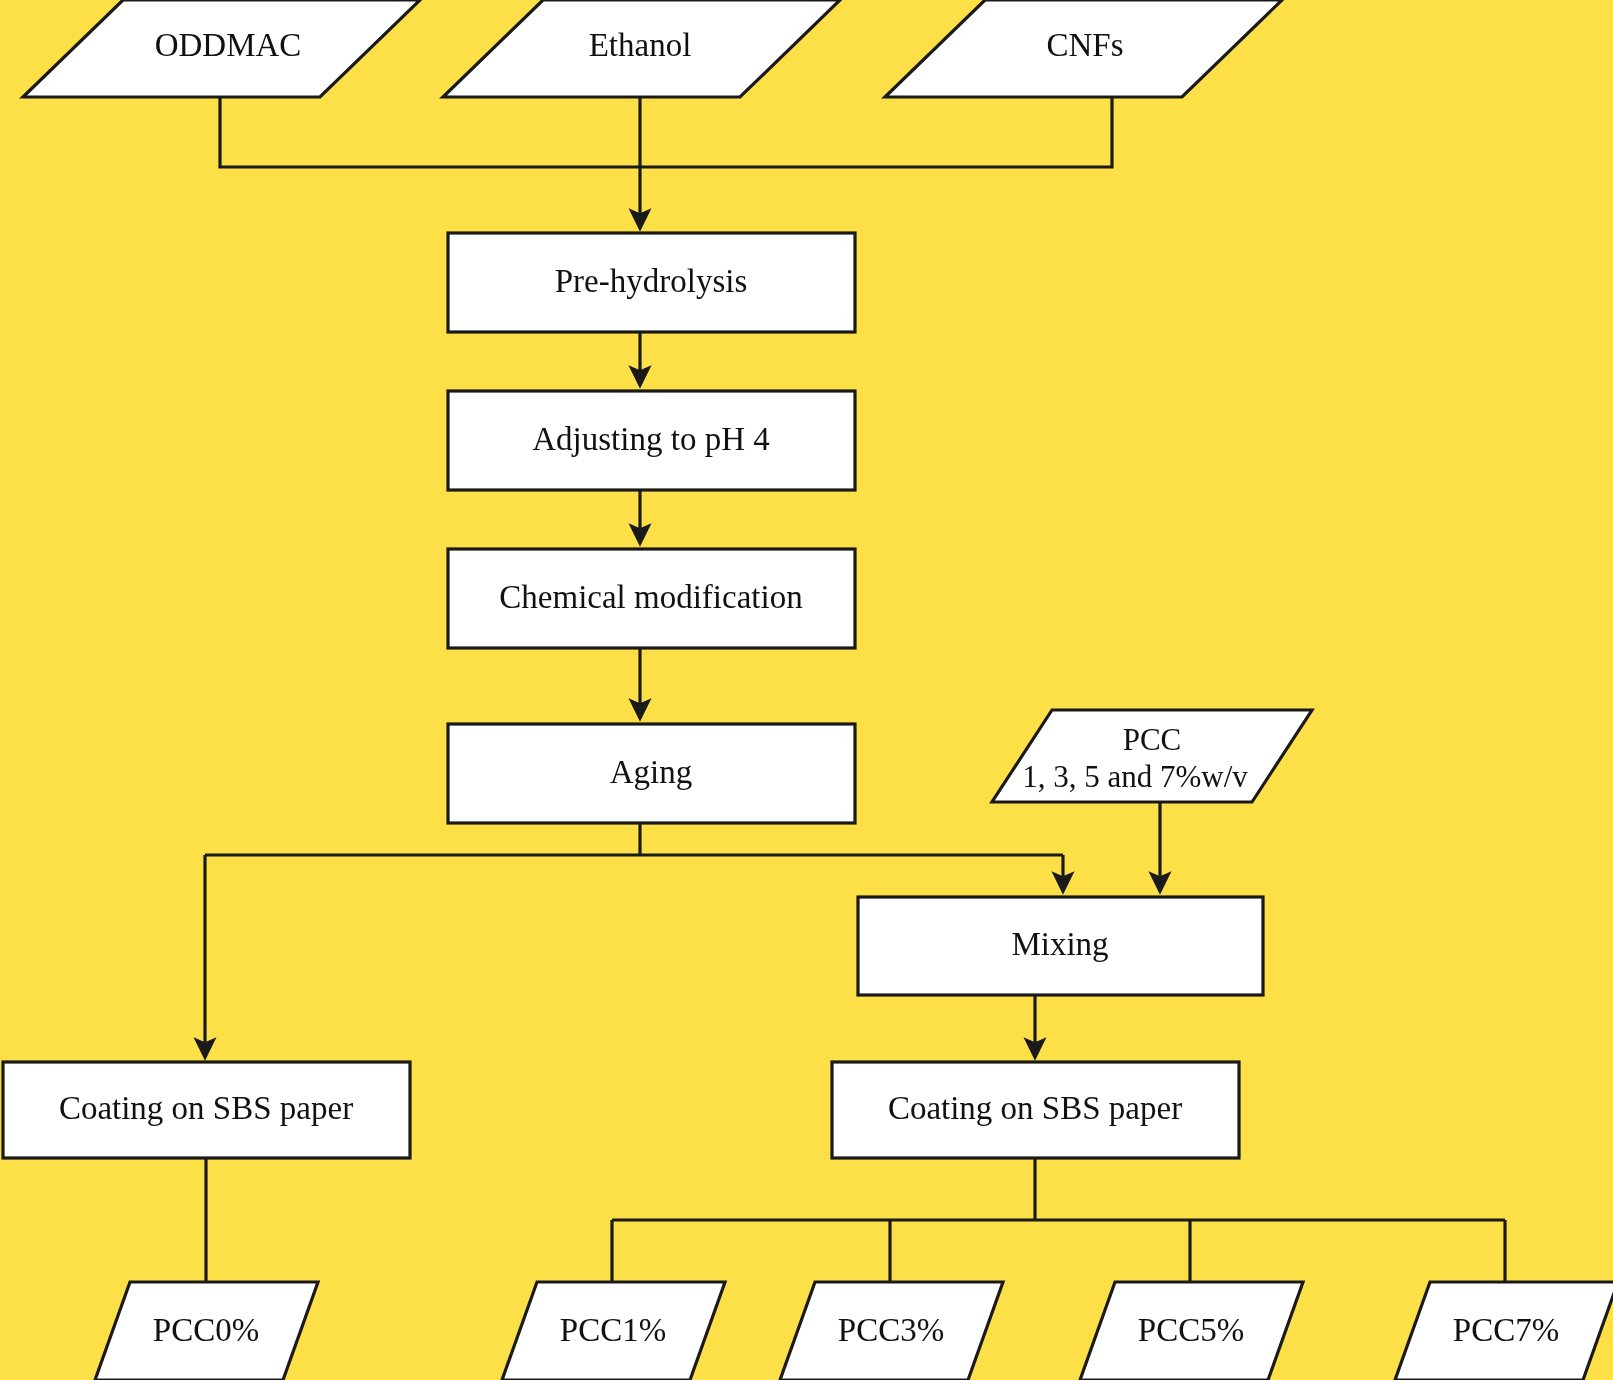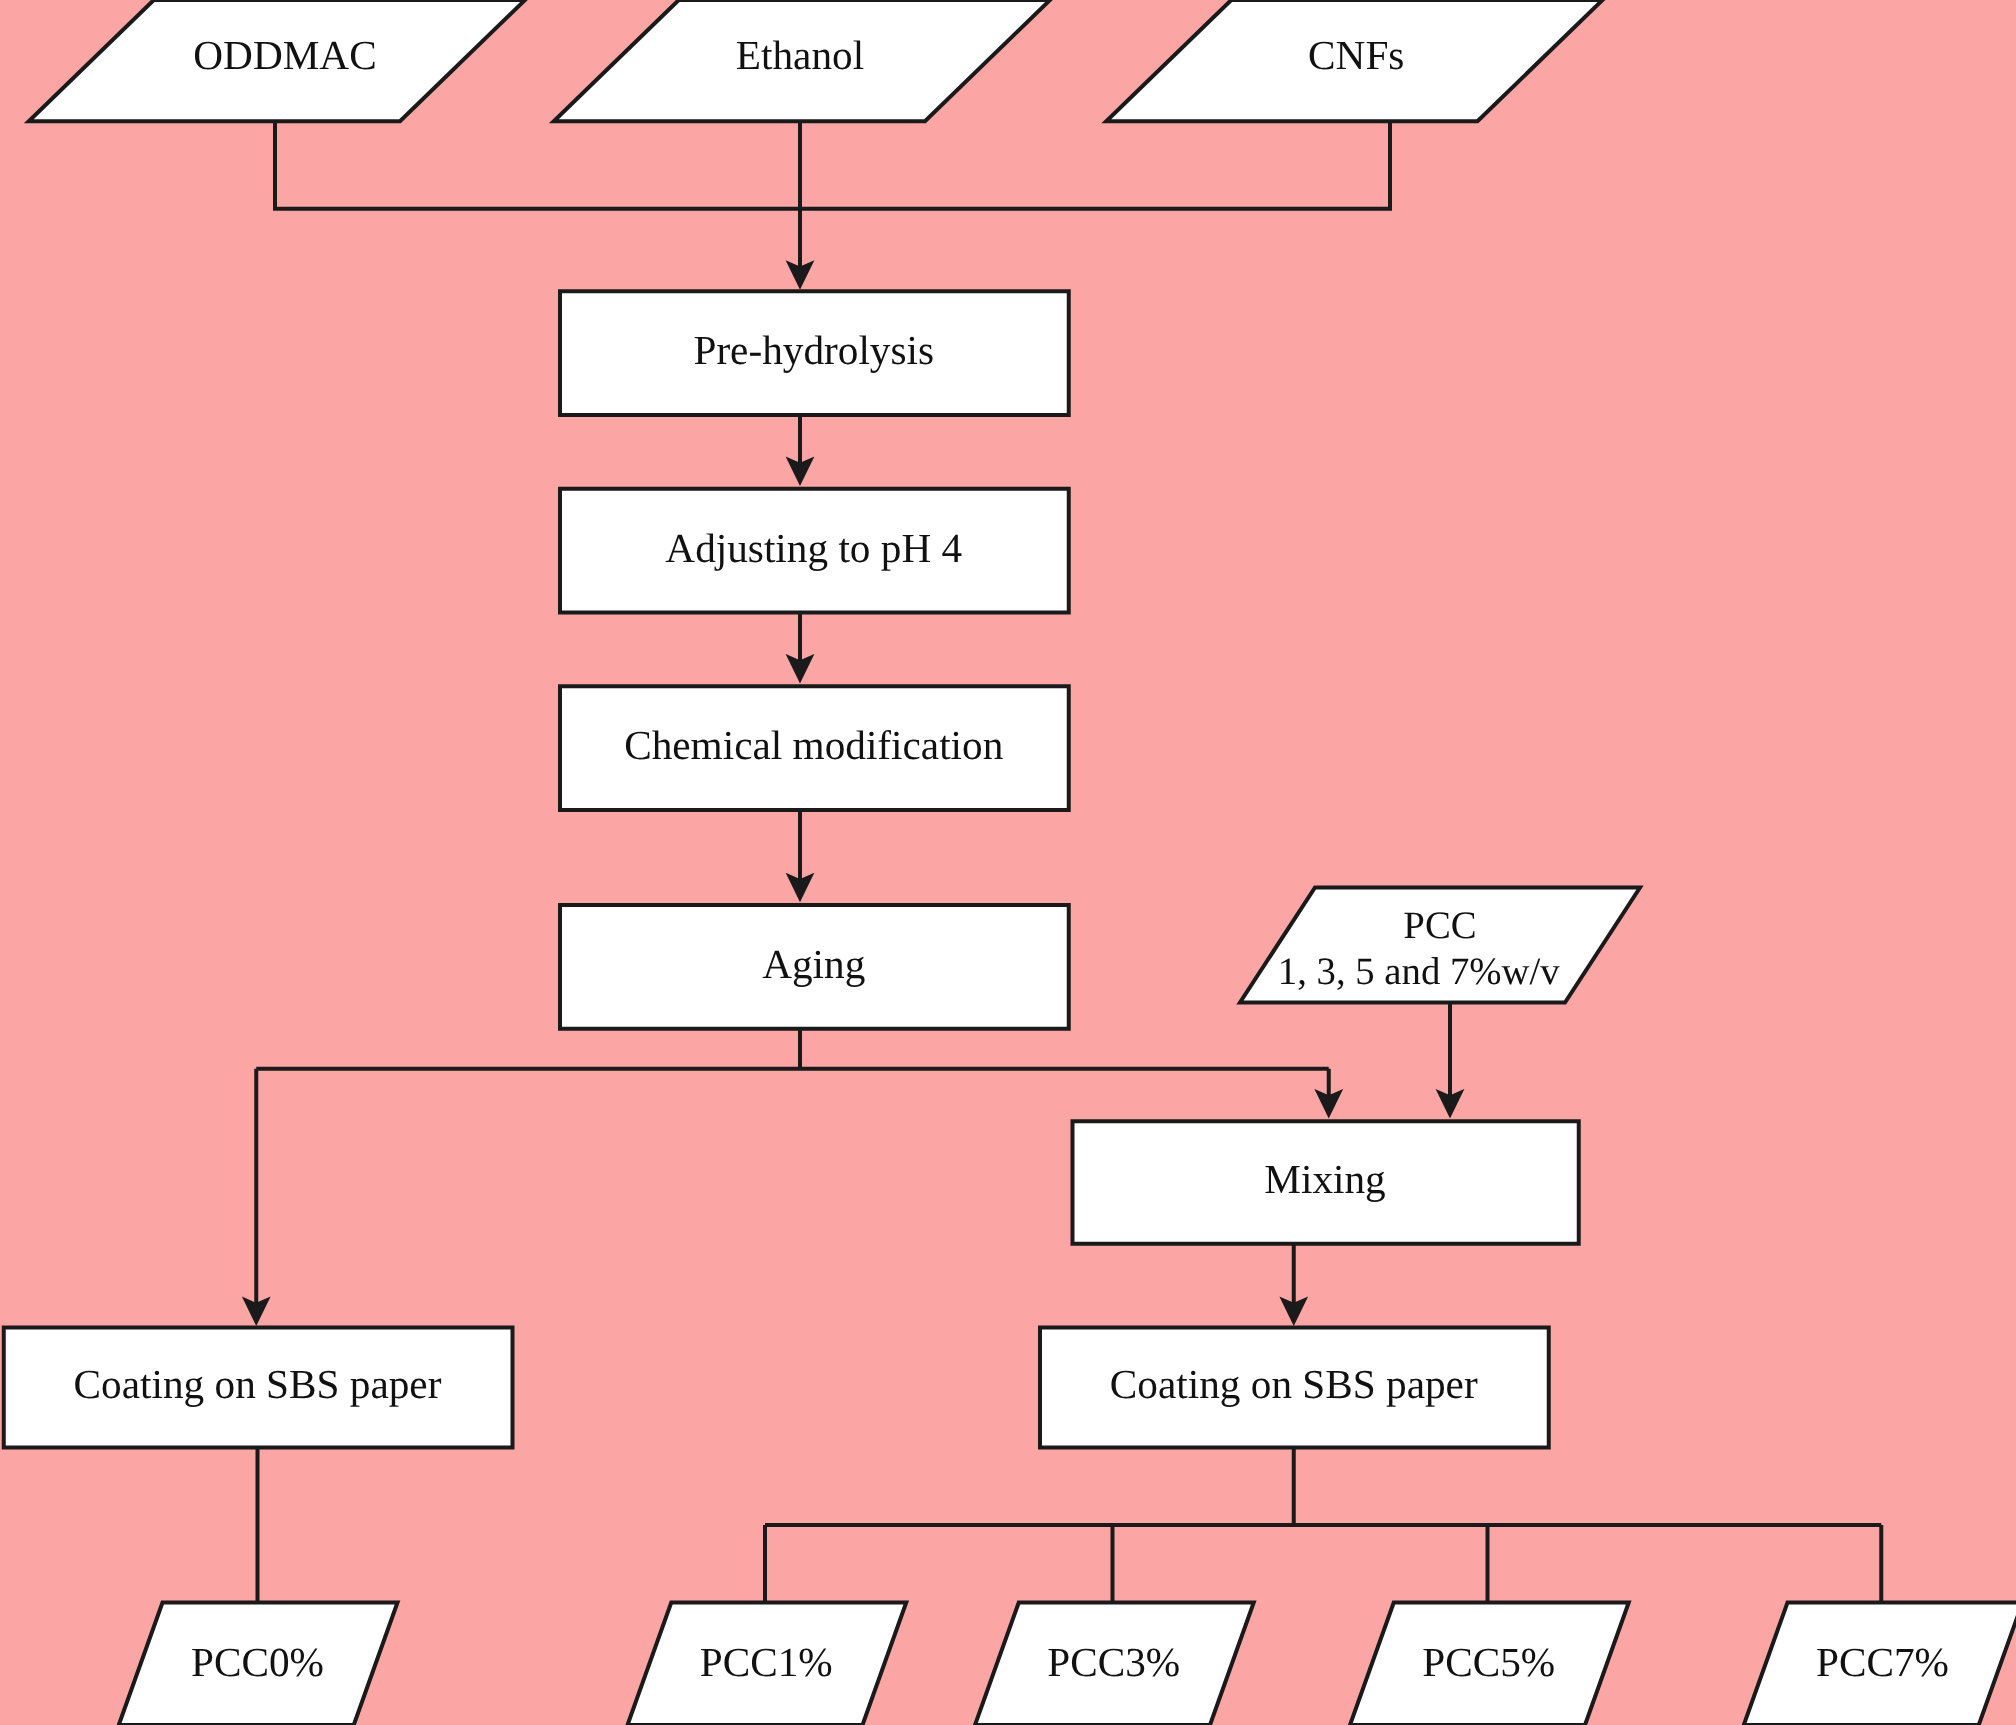"ODDMAC" #canvas { background: #fca5a5 -> #fde047 }
